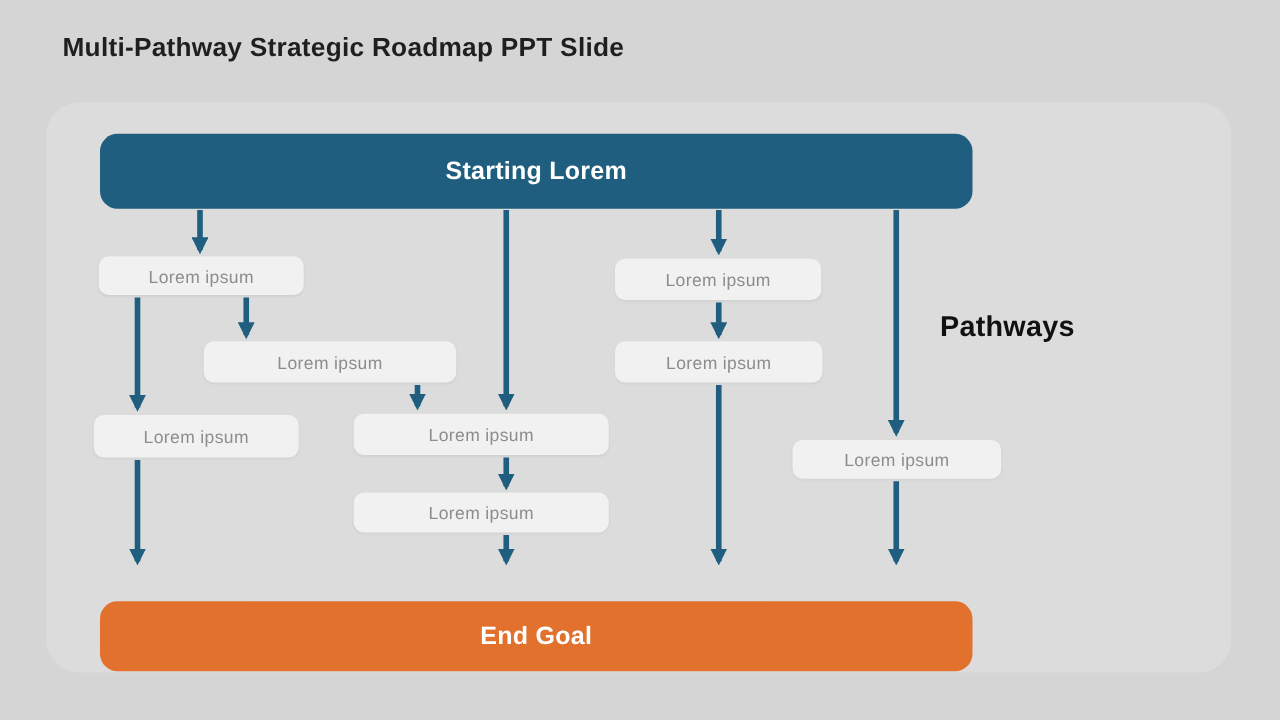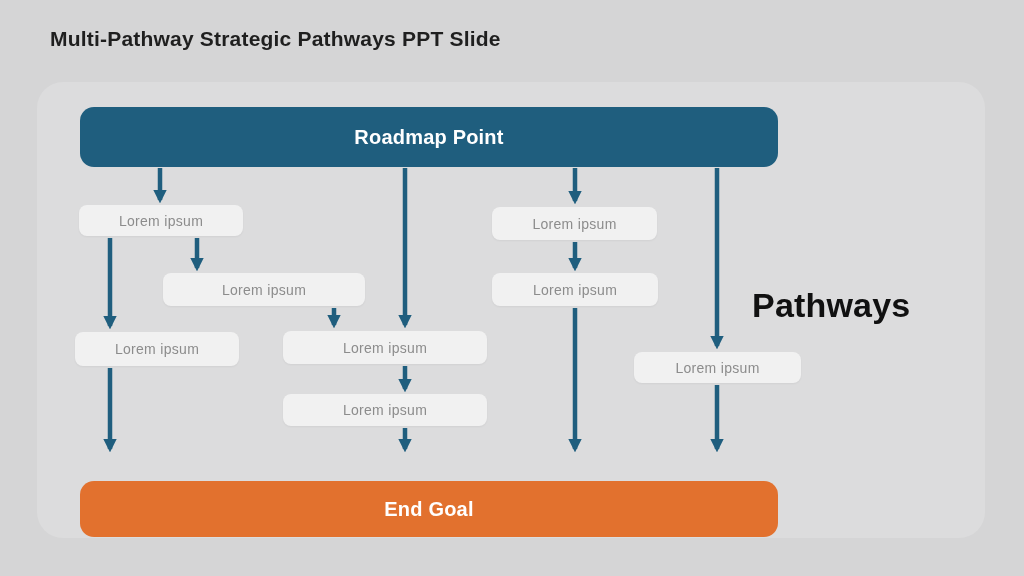"Multi-Pathway Strategic Pathways PPT" h1.title { text: Pathways -> Roadmap }
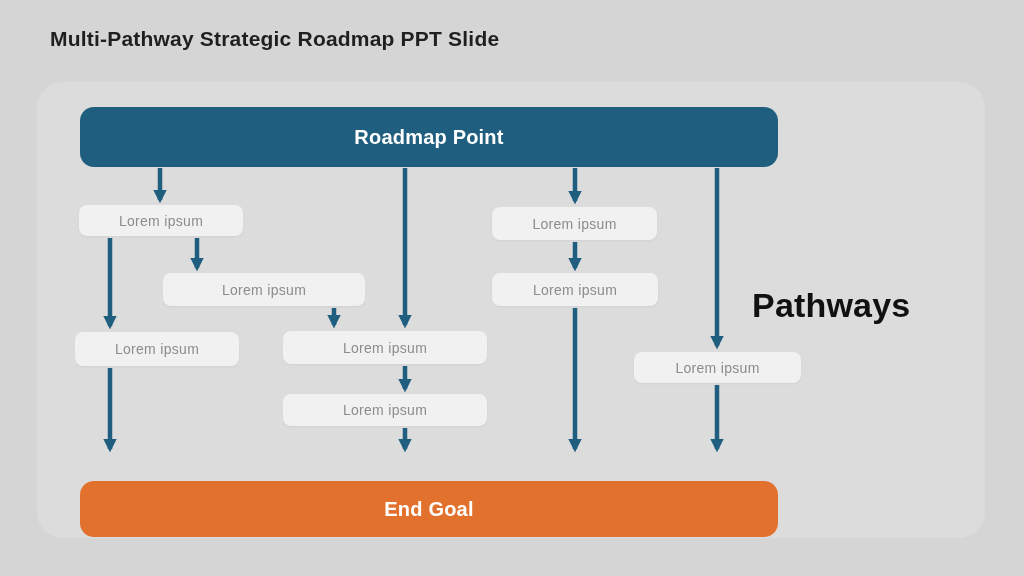"Roadmap Point" span { text: Roadmap Point -> Starting Lorem }
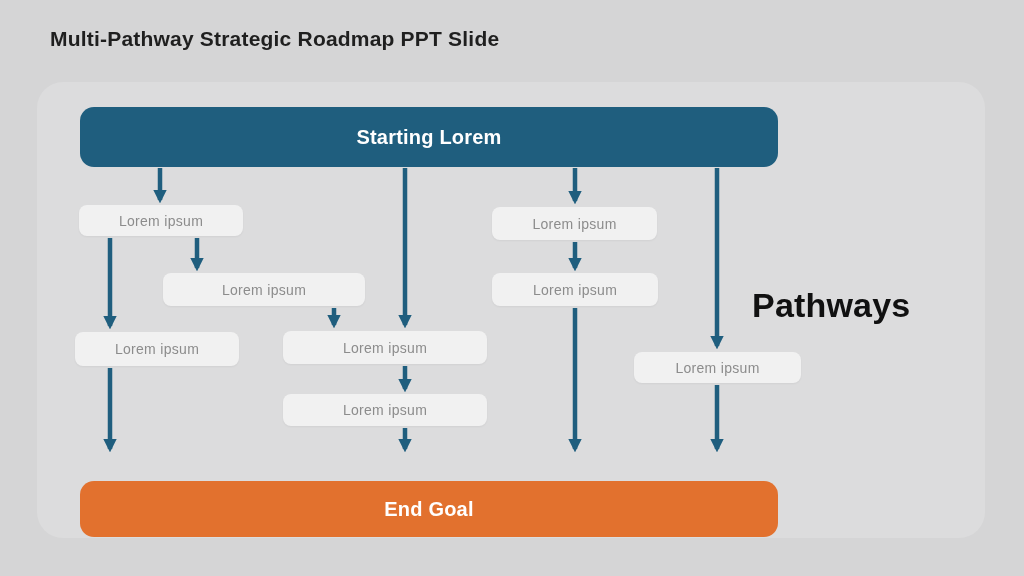"Pathways" .side-label { font-size: 34px -> 23px; margin-top: 38px -> none }
